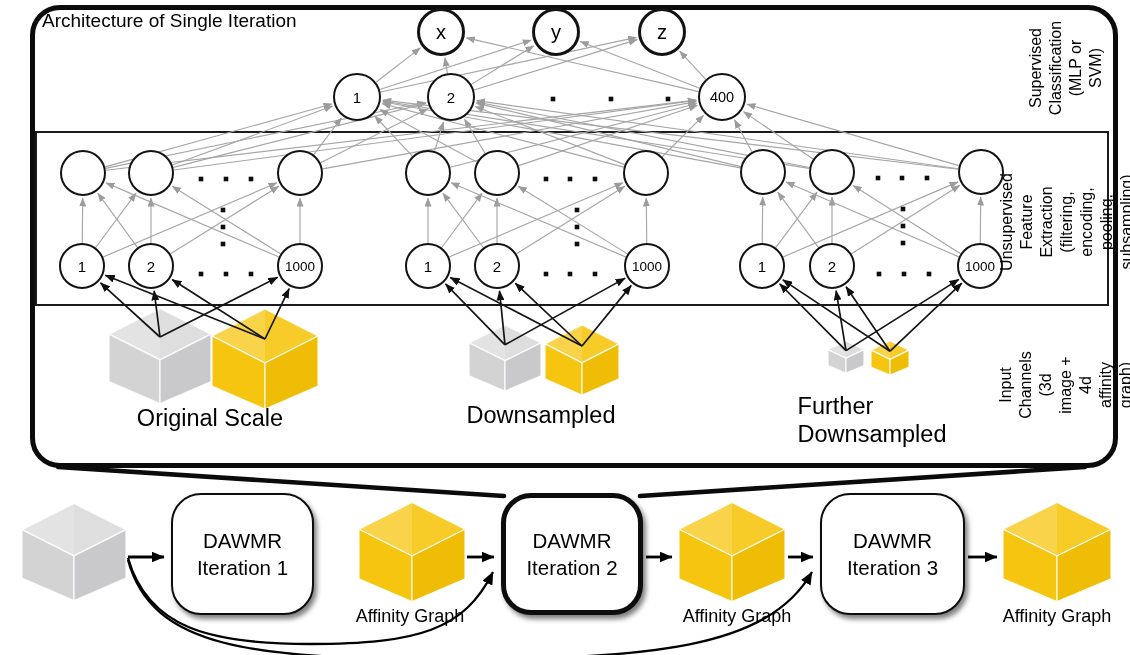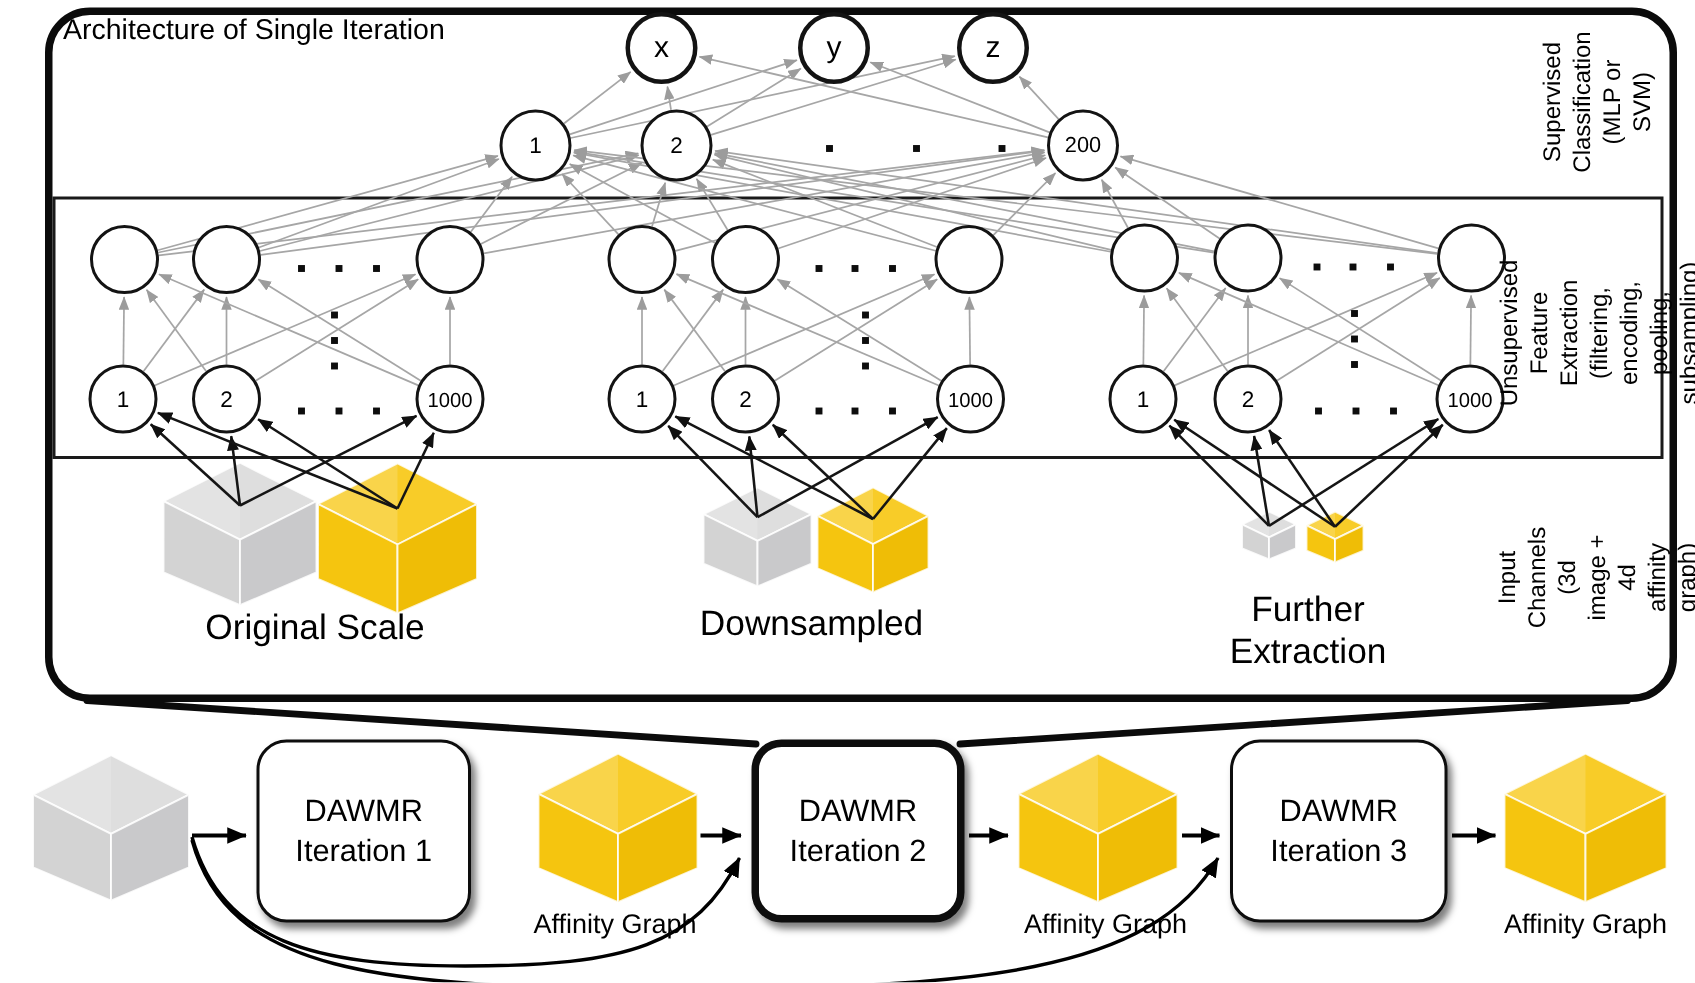"200" div.node { text: 200 -> 400 }
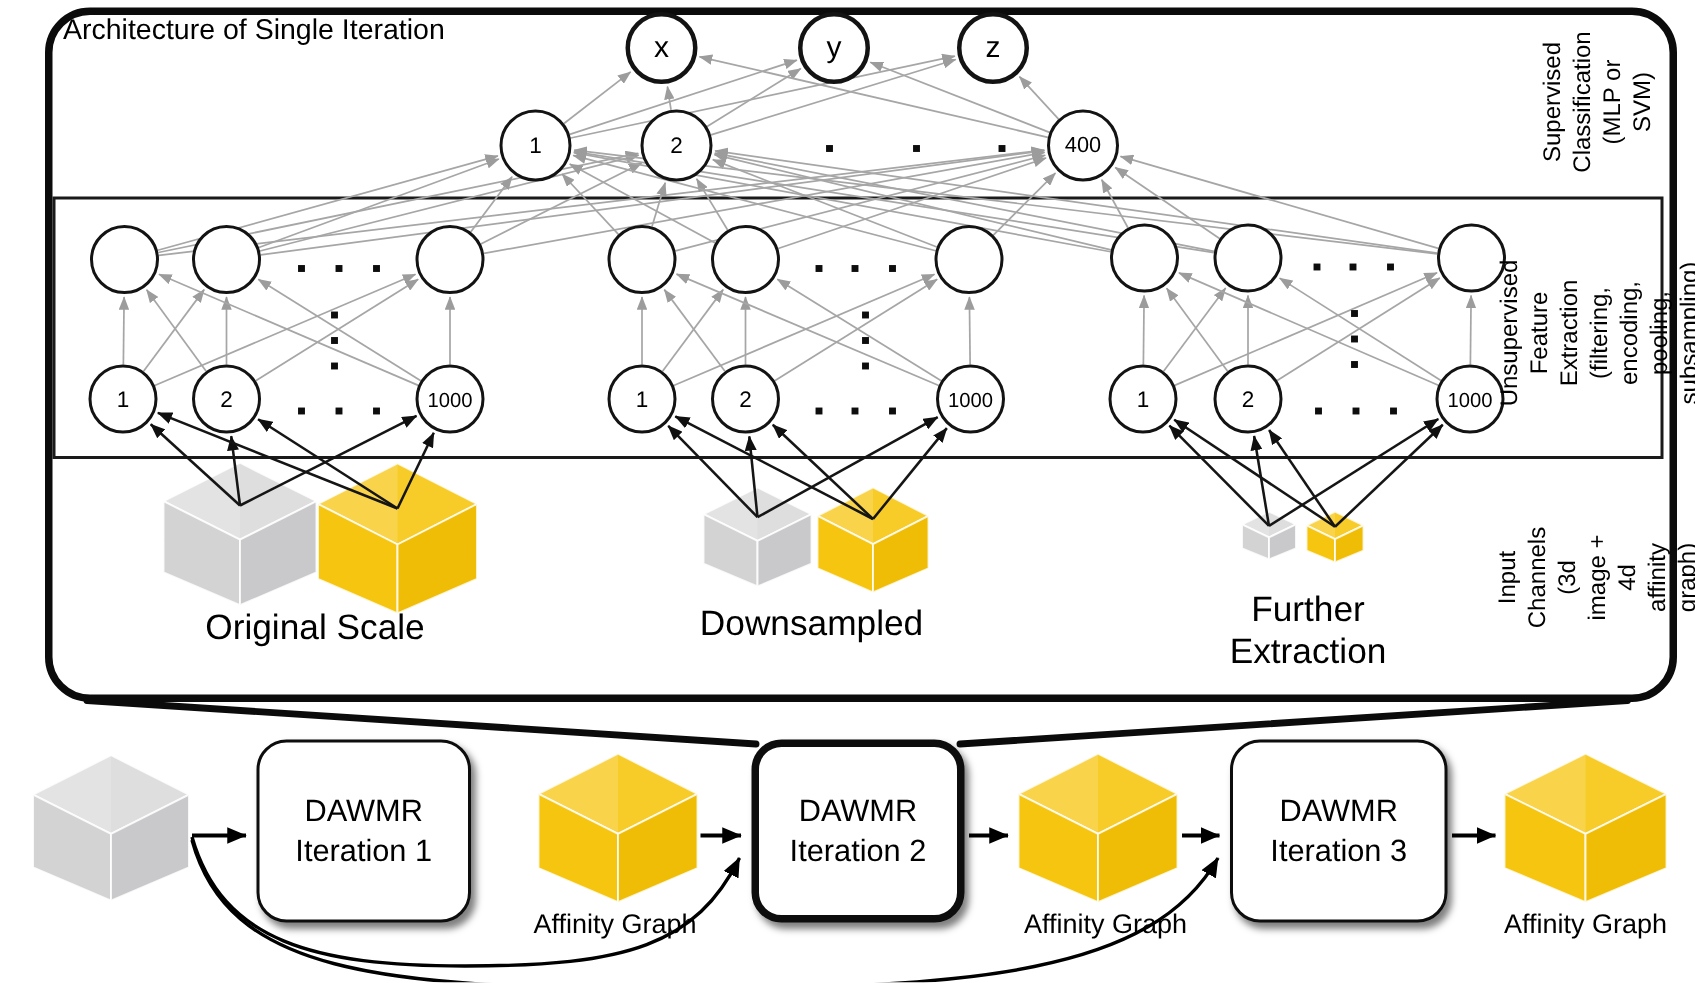"Original Scale" .group-label { text-align: center -> none }
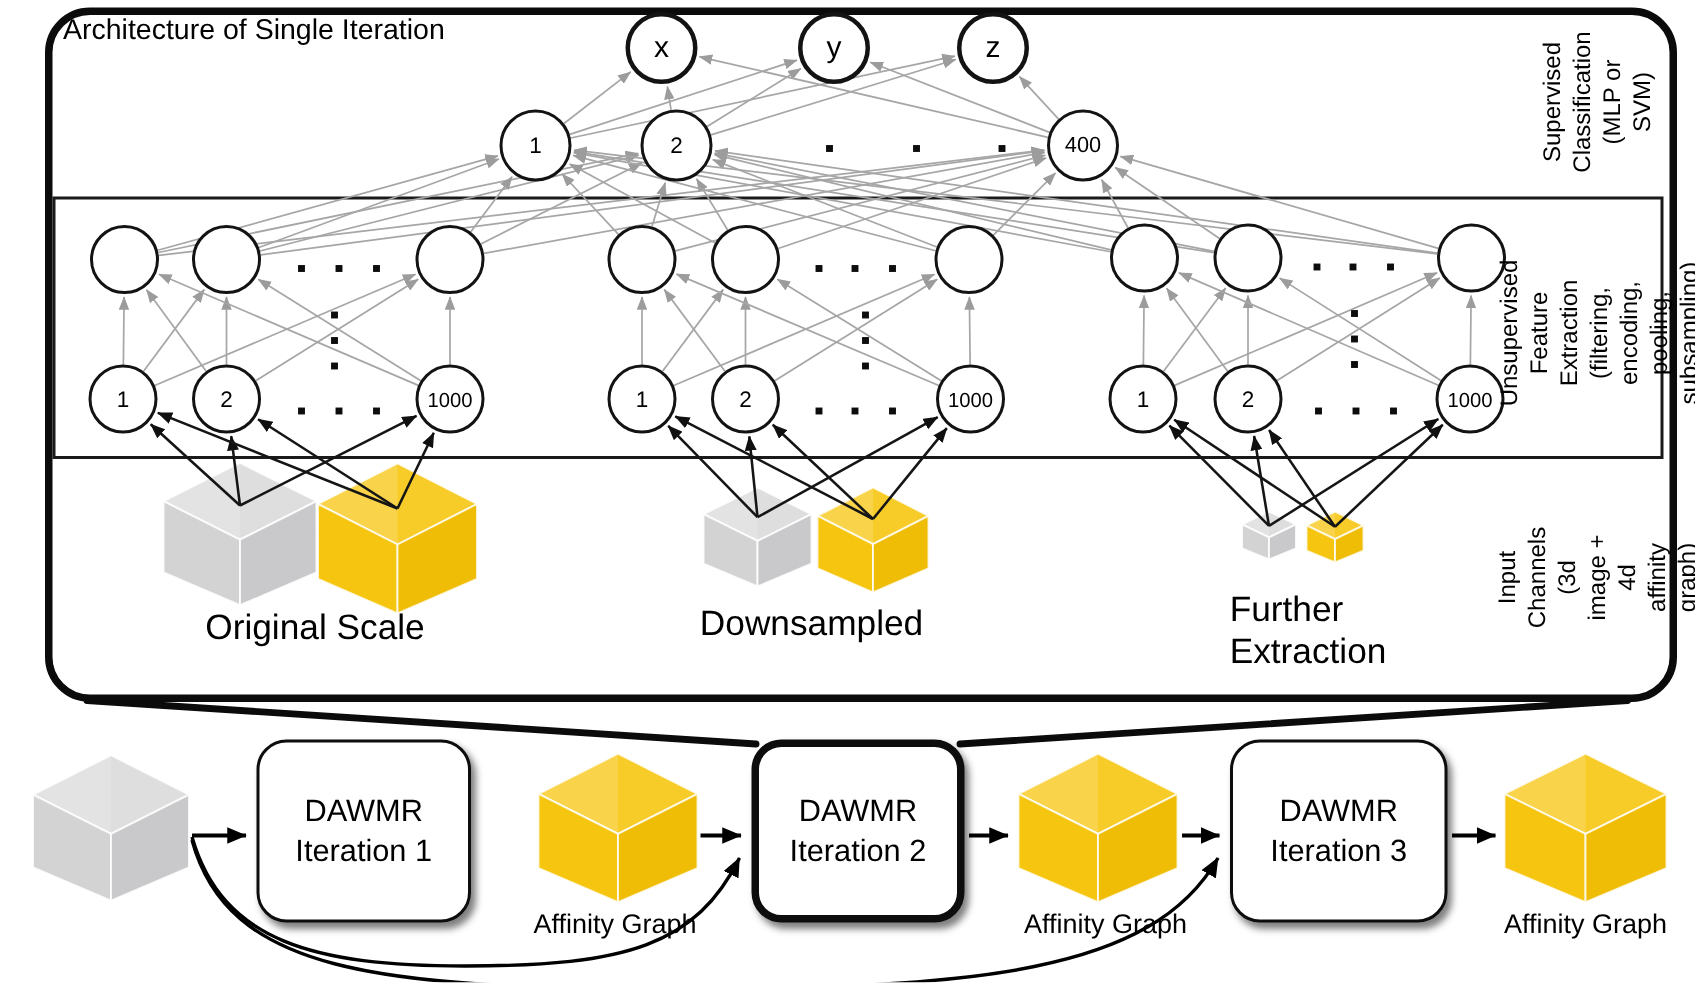"Further" div.group-label { text: Extraction -> Downsampled }
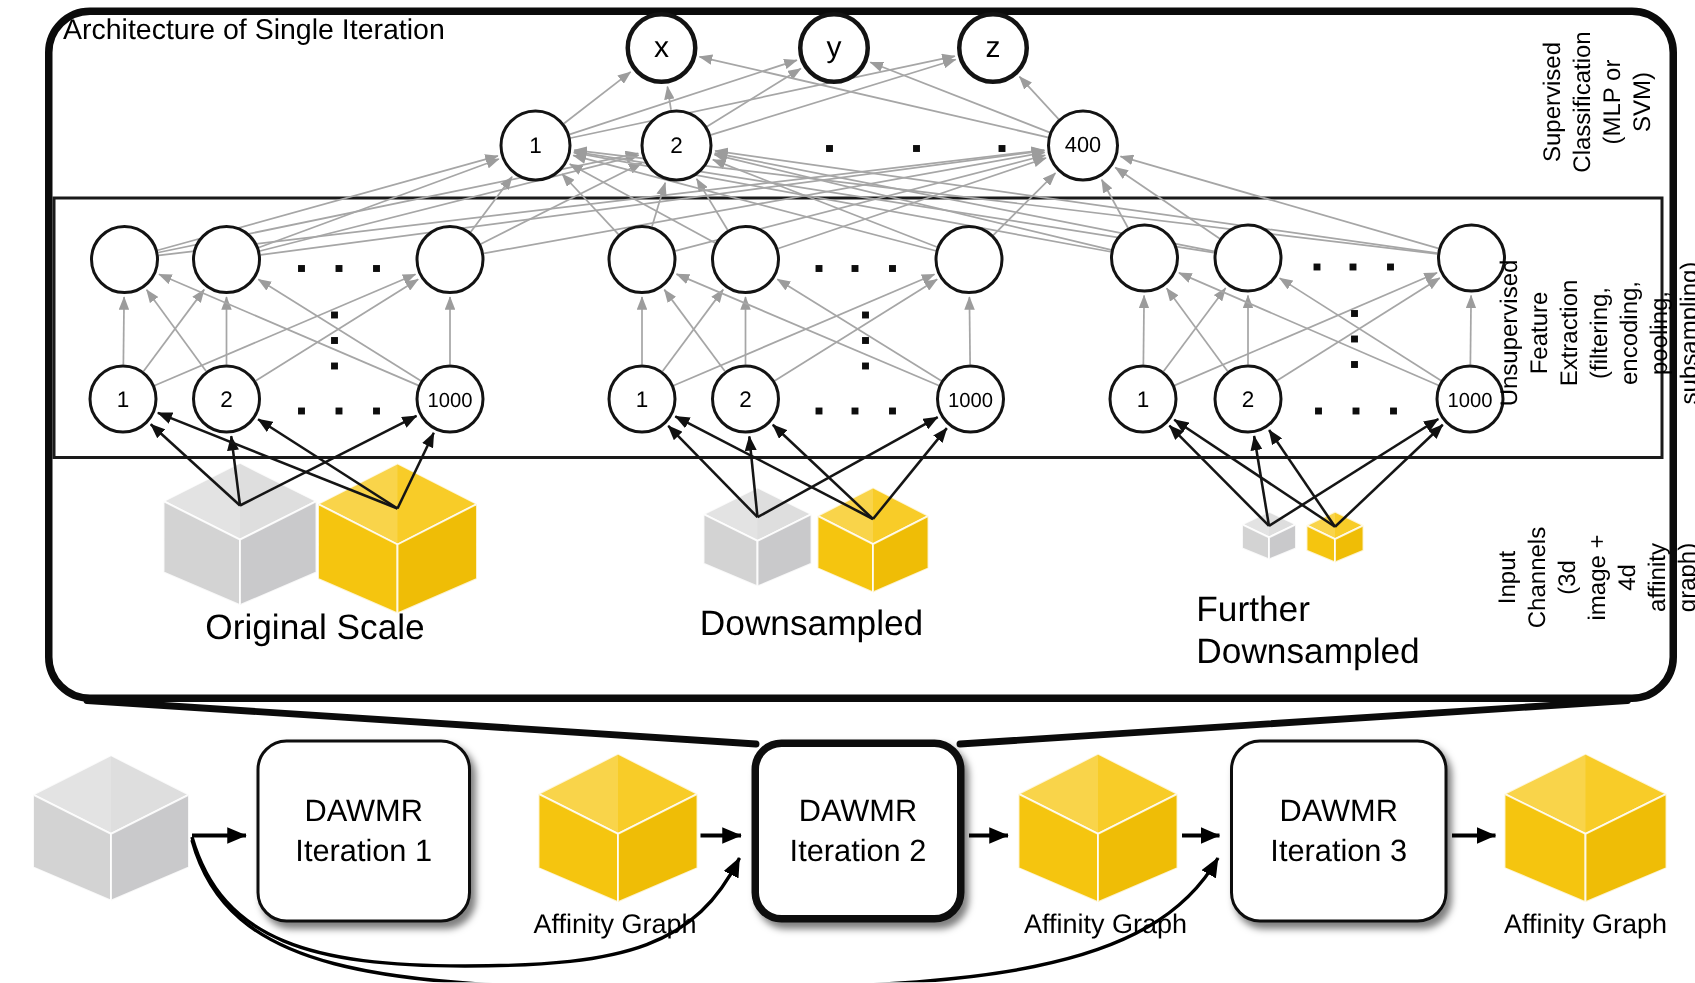"DAWMR" .dawmr-box { border-radius: 20px -> 30px }
